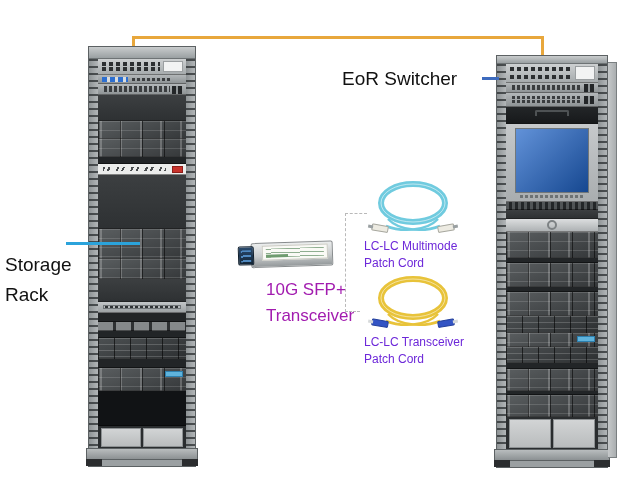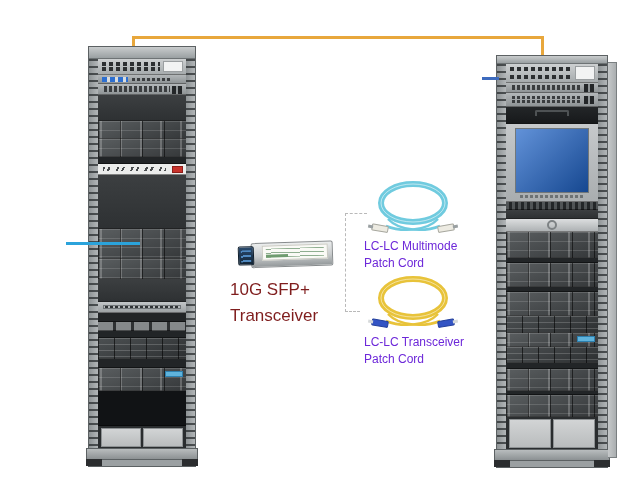"EoR Switcher" div.abs { html: none -> <div>EoR Switcher</div> }
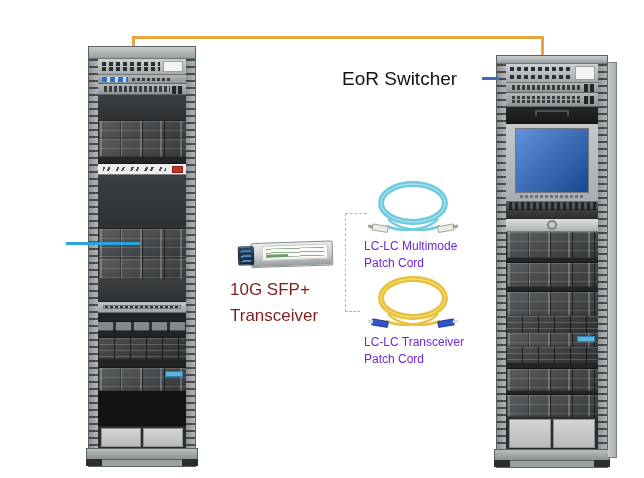"Storage Rack" div.abs { html: none -> <div>Storage Rack</div> }
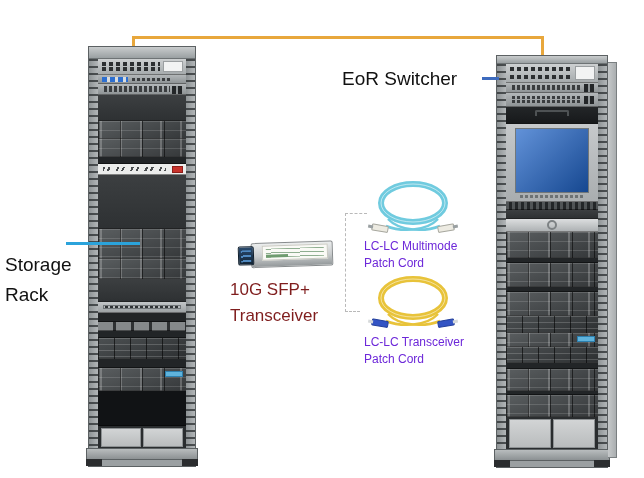"10G SFP+ Transceiver" .lbl-mid { color: #7f1d1d -> #a21caf; margin-left: none -> 36px }
